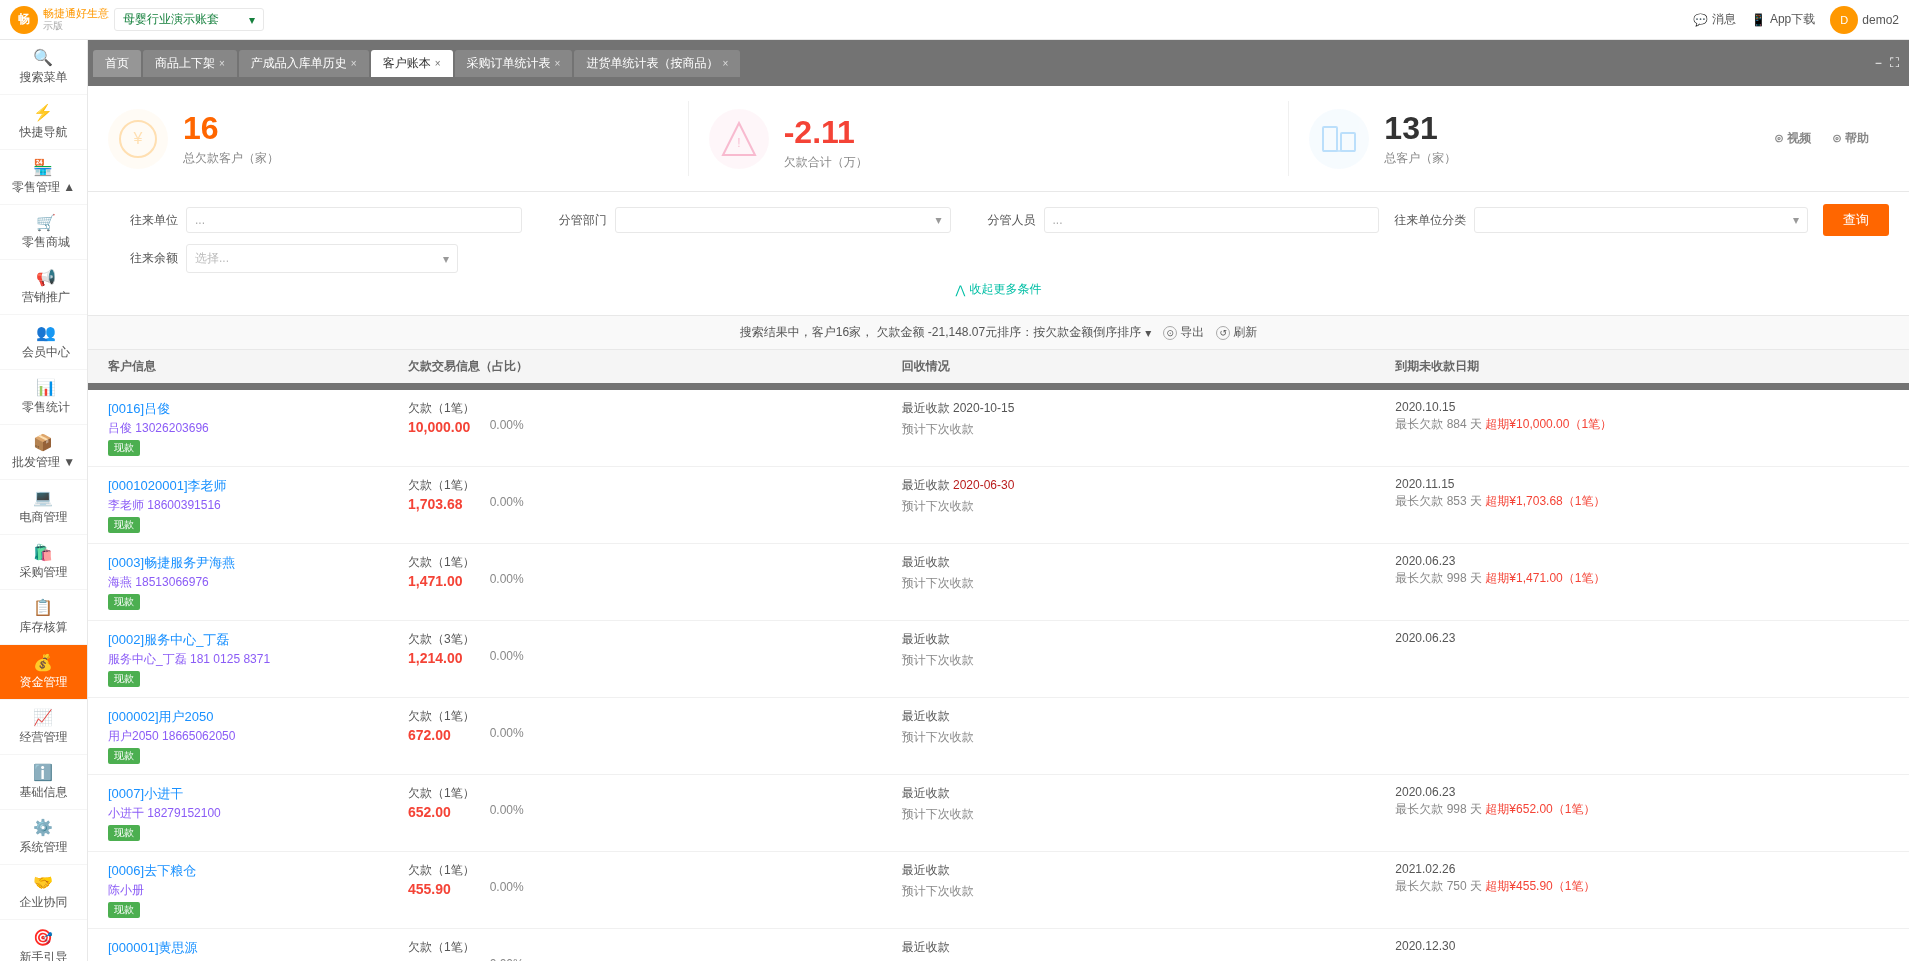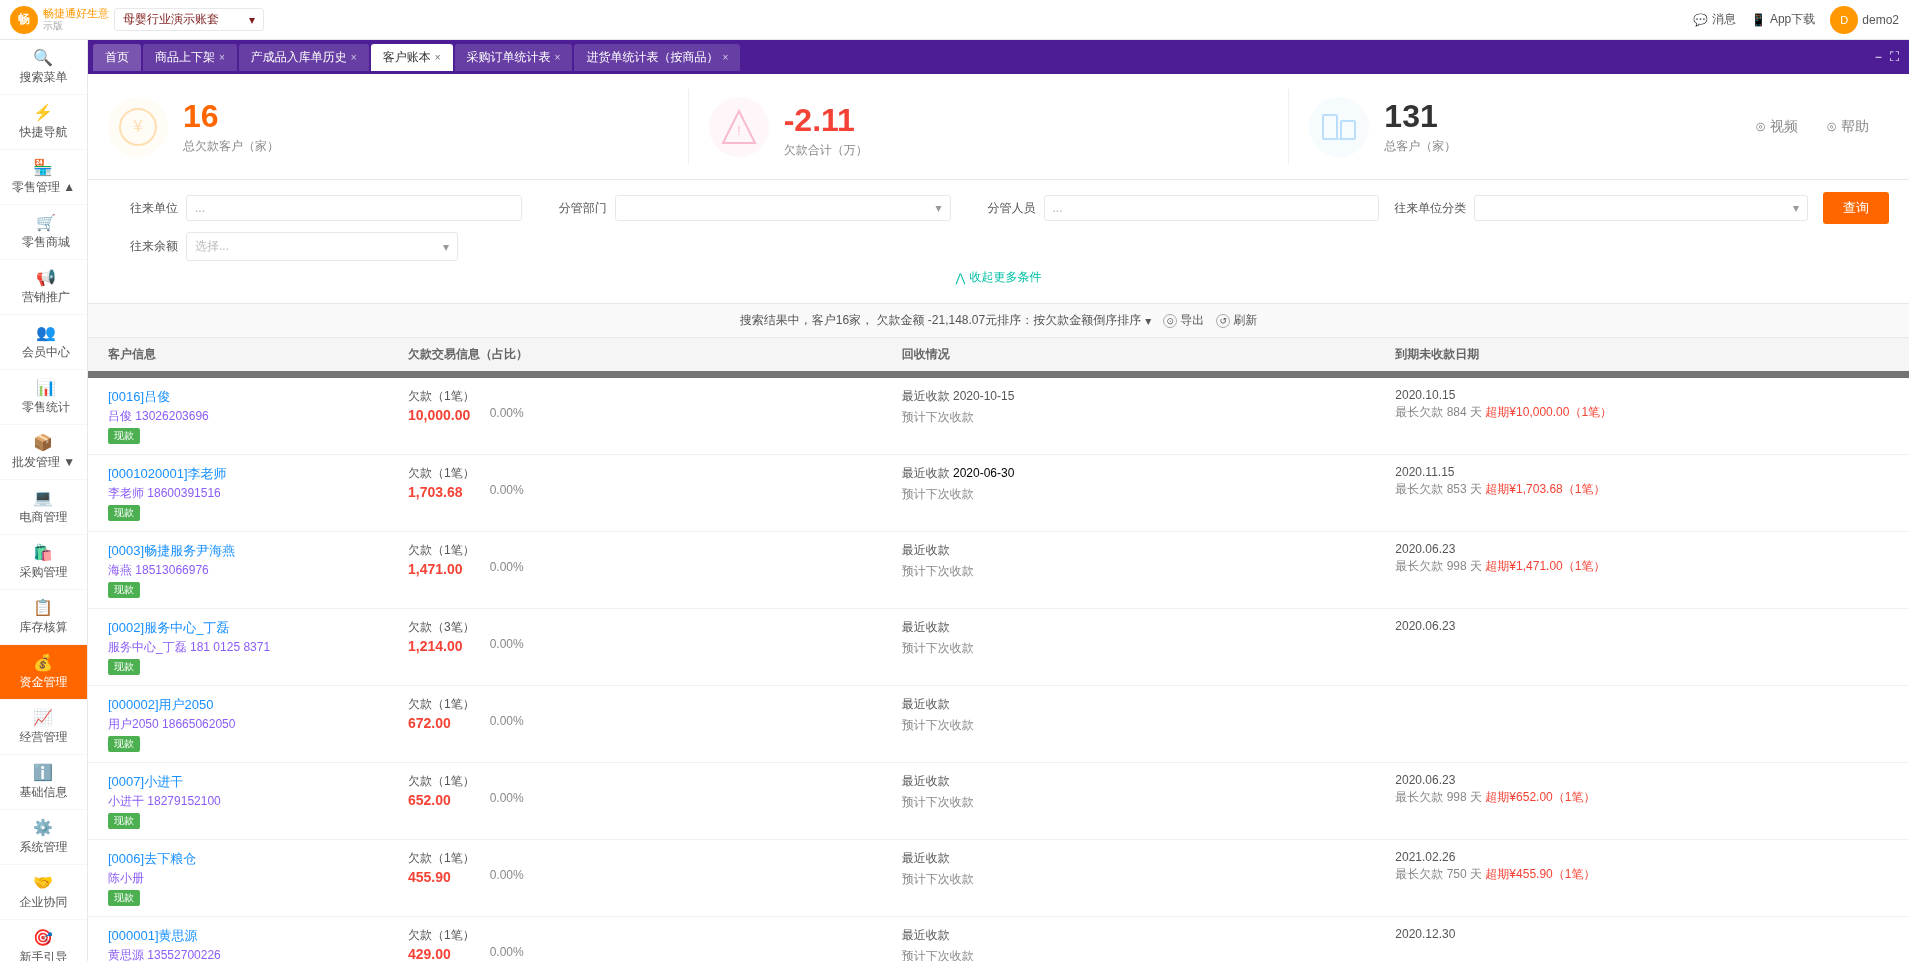"母婴行业演示账套" .company-select { color: #7f1d1d -> #15803d }
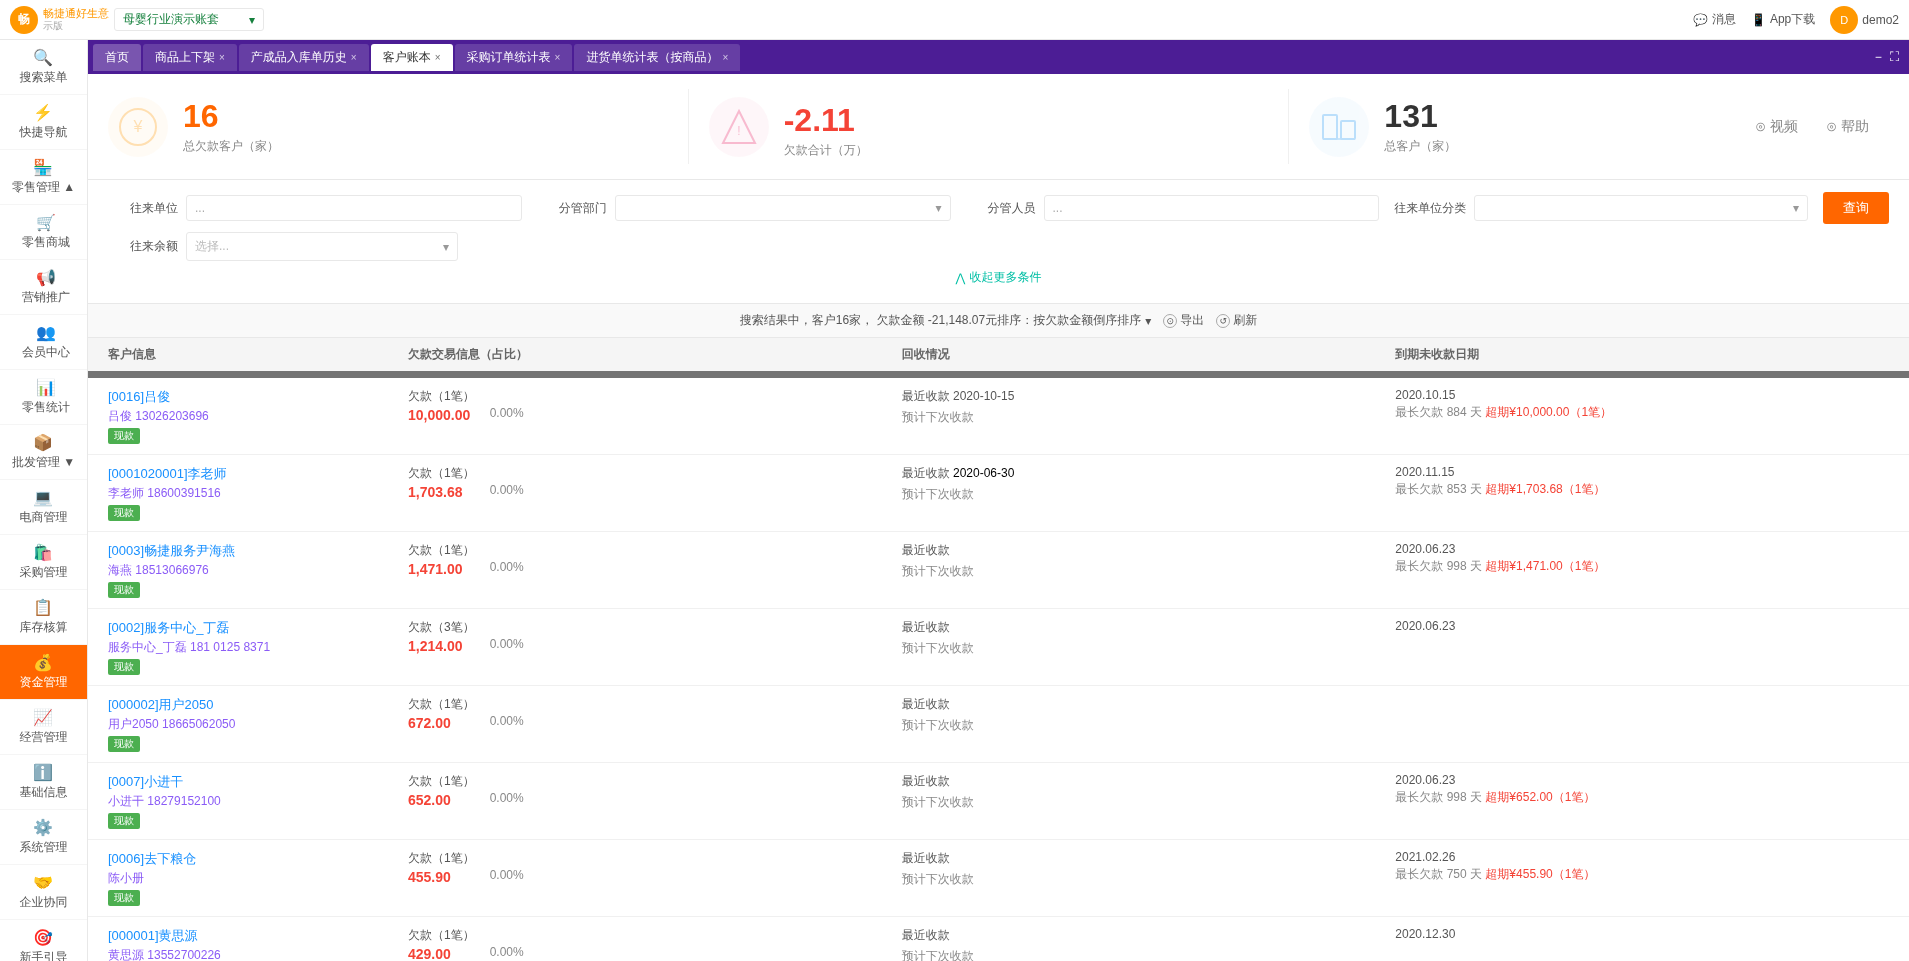"首页" .tab-bar { background: #4c1d95 -> #737373; height: 34px -> 46px }
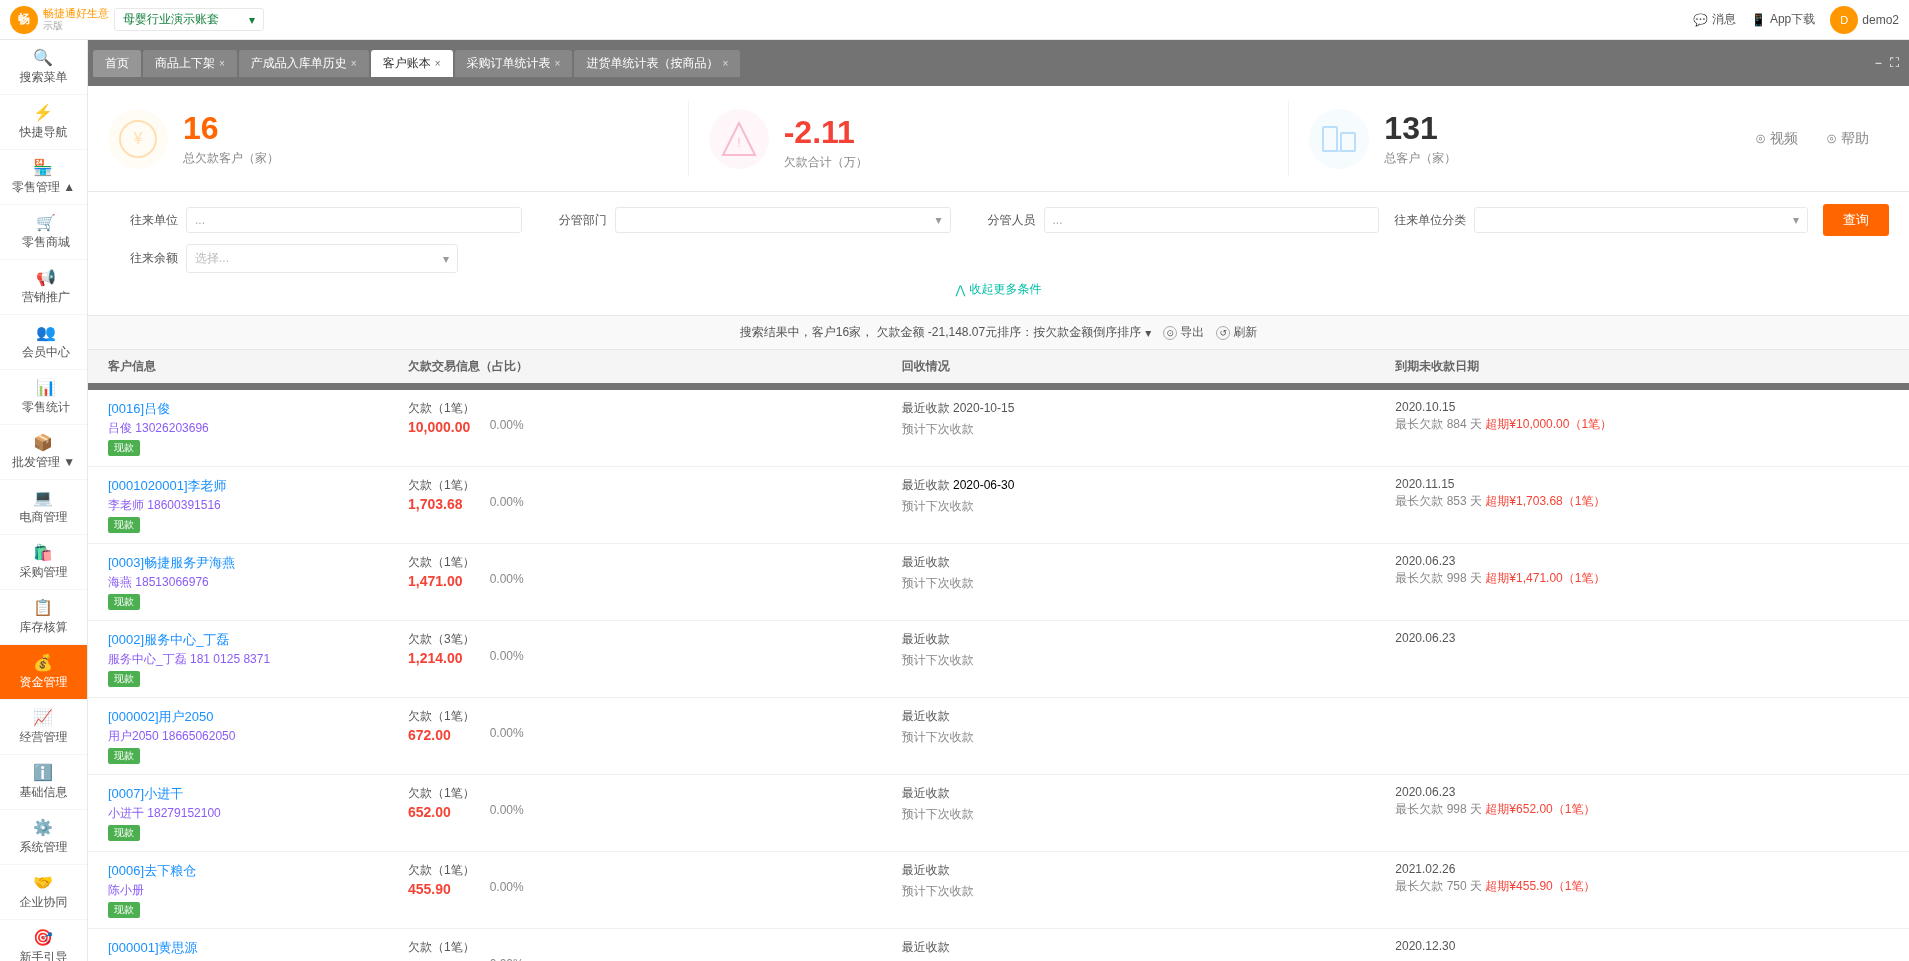"⊙ 视频" .stat-card-right { font-size: 14px -> 12px; font-weight: none -> bold; gap: 28px -> 21px }
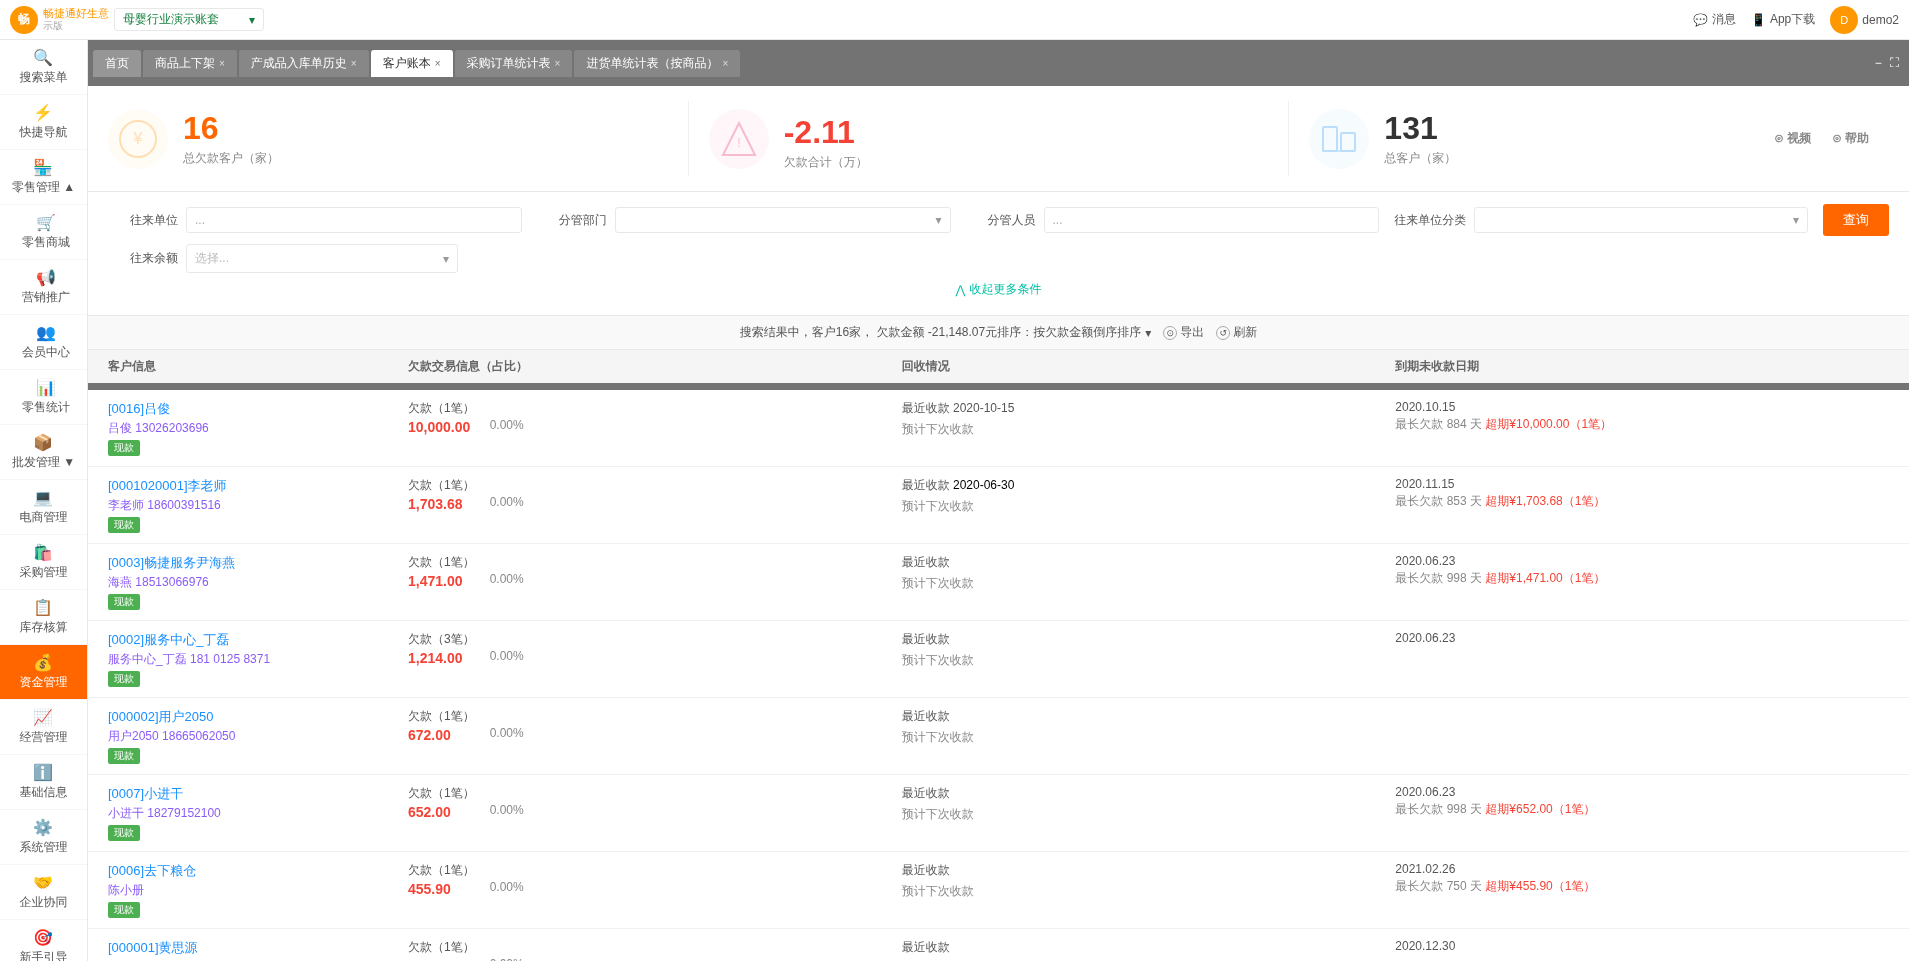"2020-06-30" span { color: #000000 -> #b91c1c }
